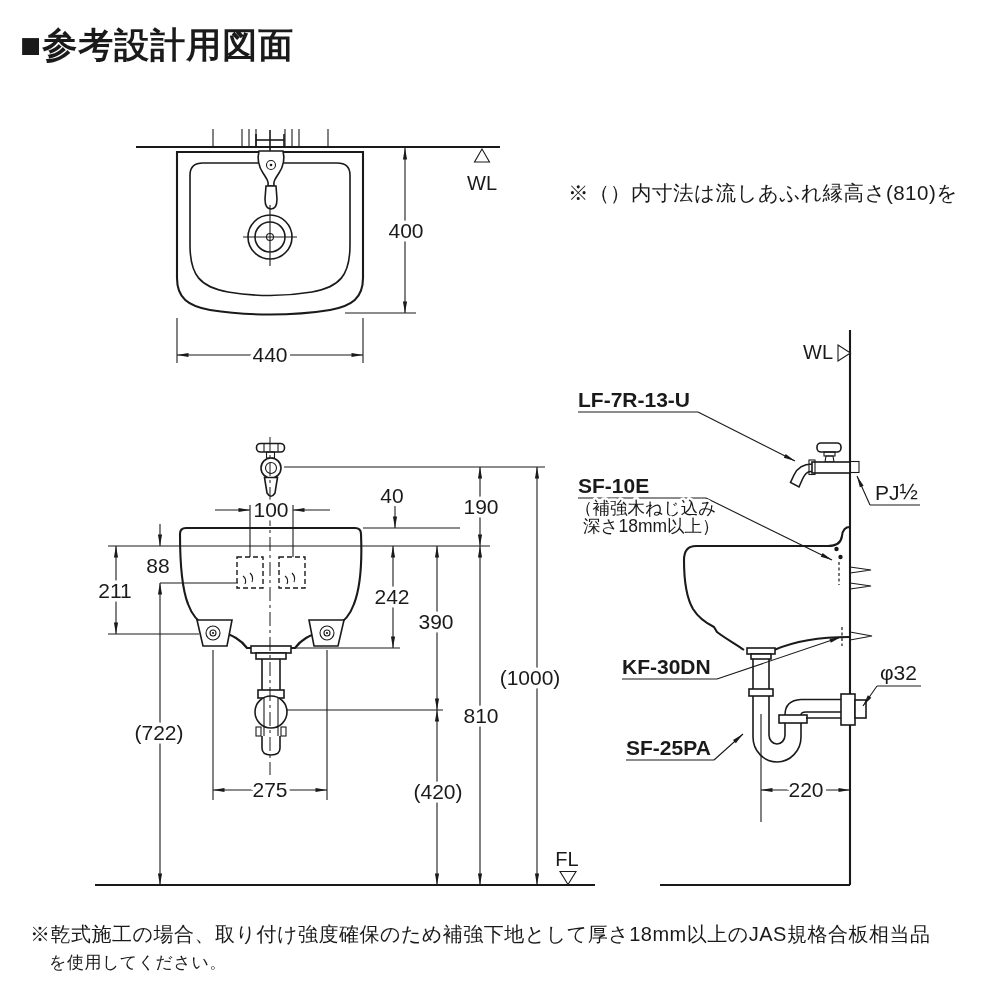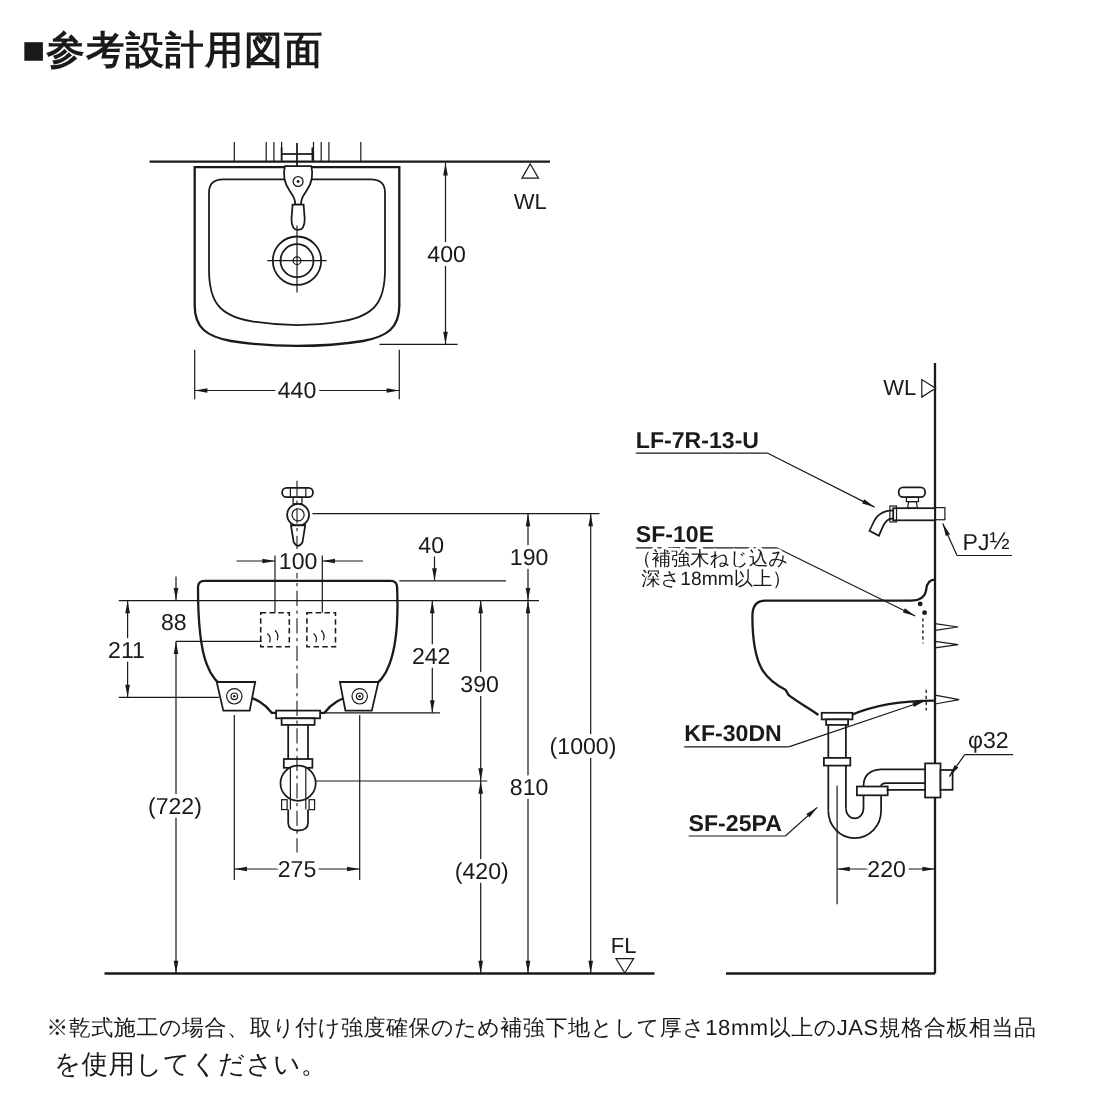"※（）内寸法は流しあふれ縁高さ(810)を" div.note { html: none -> <div>※（）内寸法は流しあふれ縁高さ(810)を</div> }
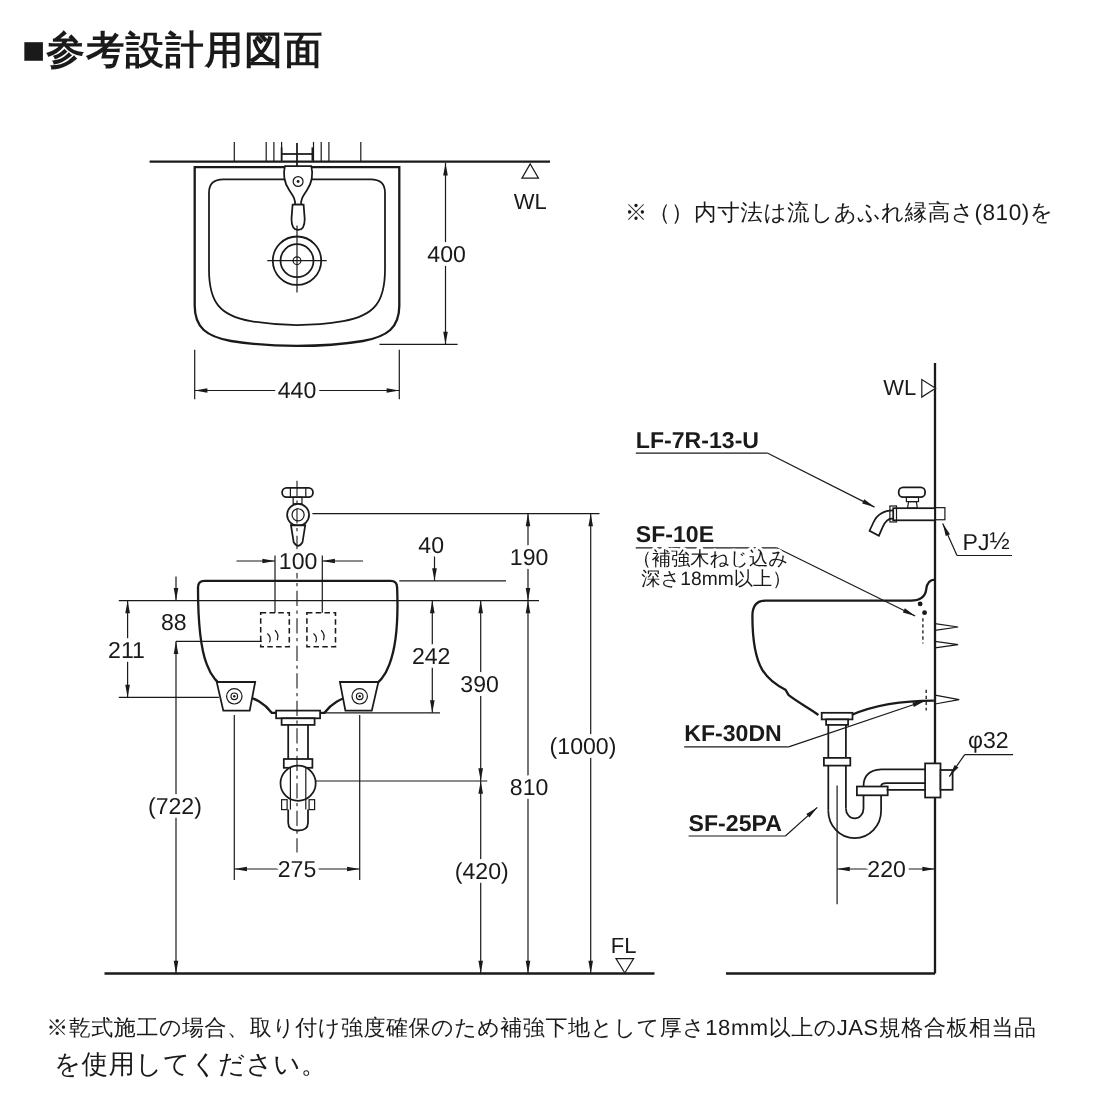"※乾式施工の場合、取り付け強度確保のため補強下地として厚さ18mm以上のJAS規" #note-b1 { margin-left: 12px -> none }
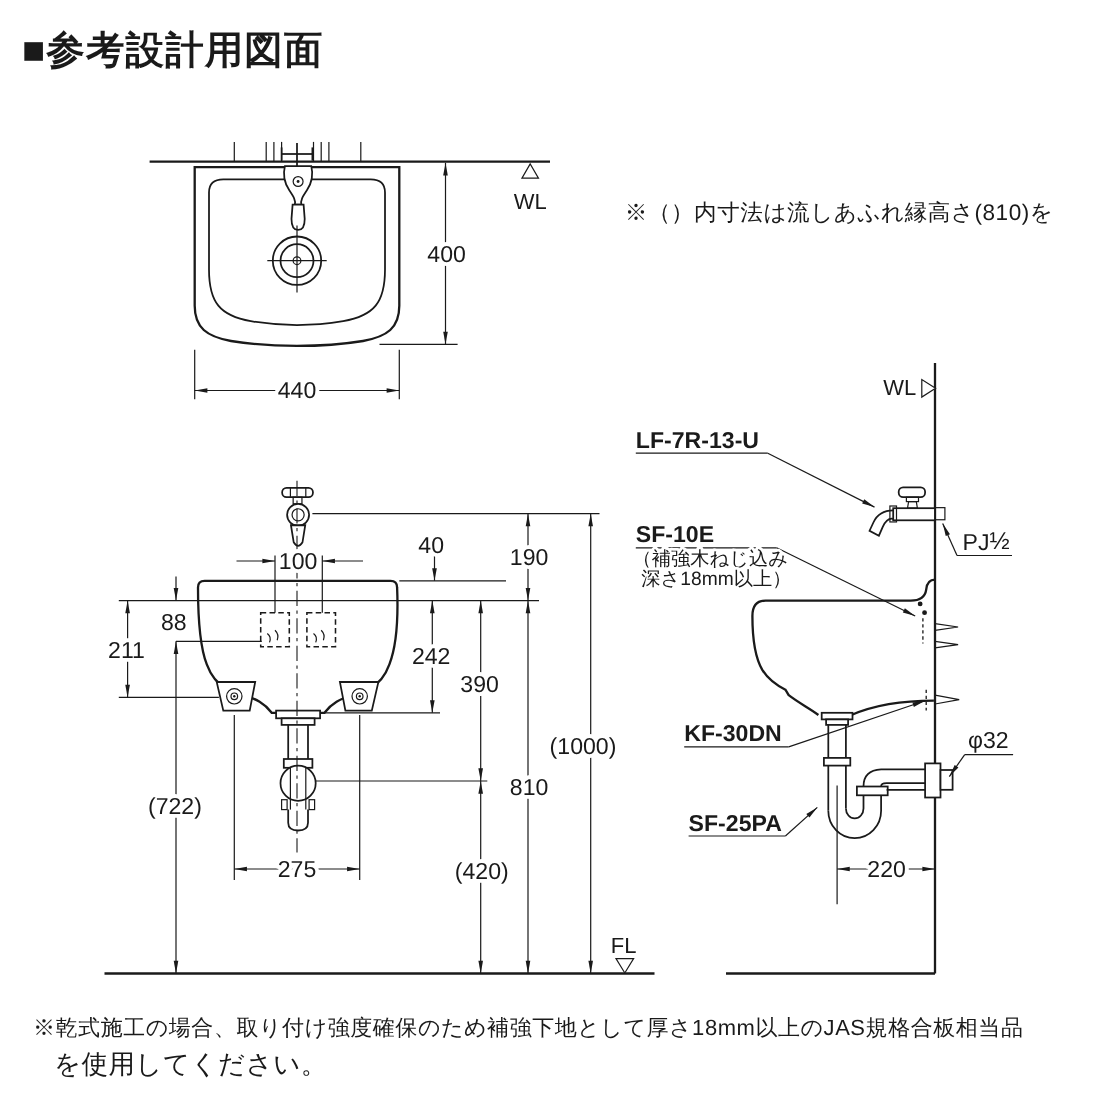"を使用してください。" #note-b2 { font-size: 24px -> 17px }
